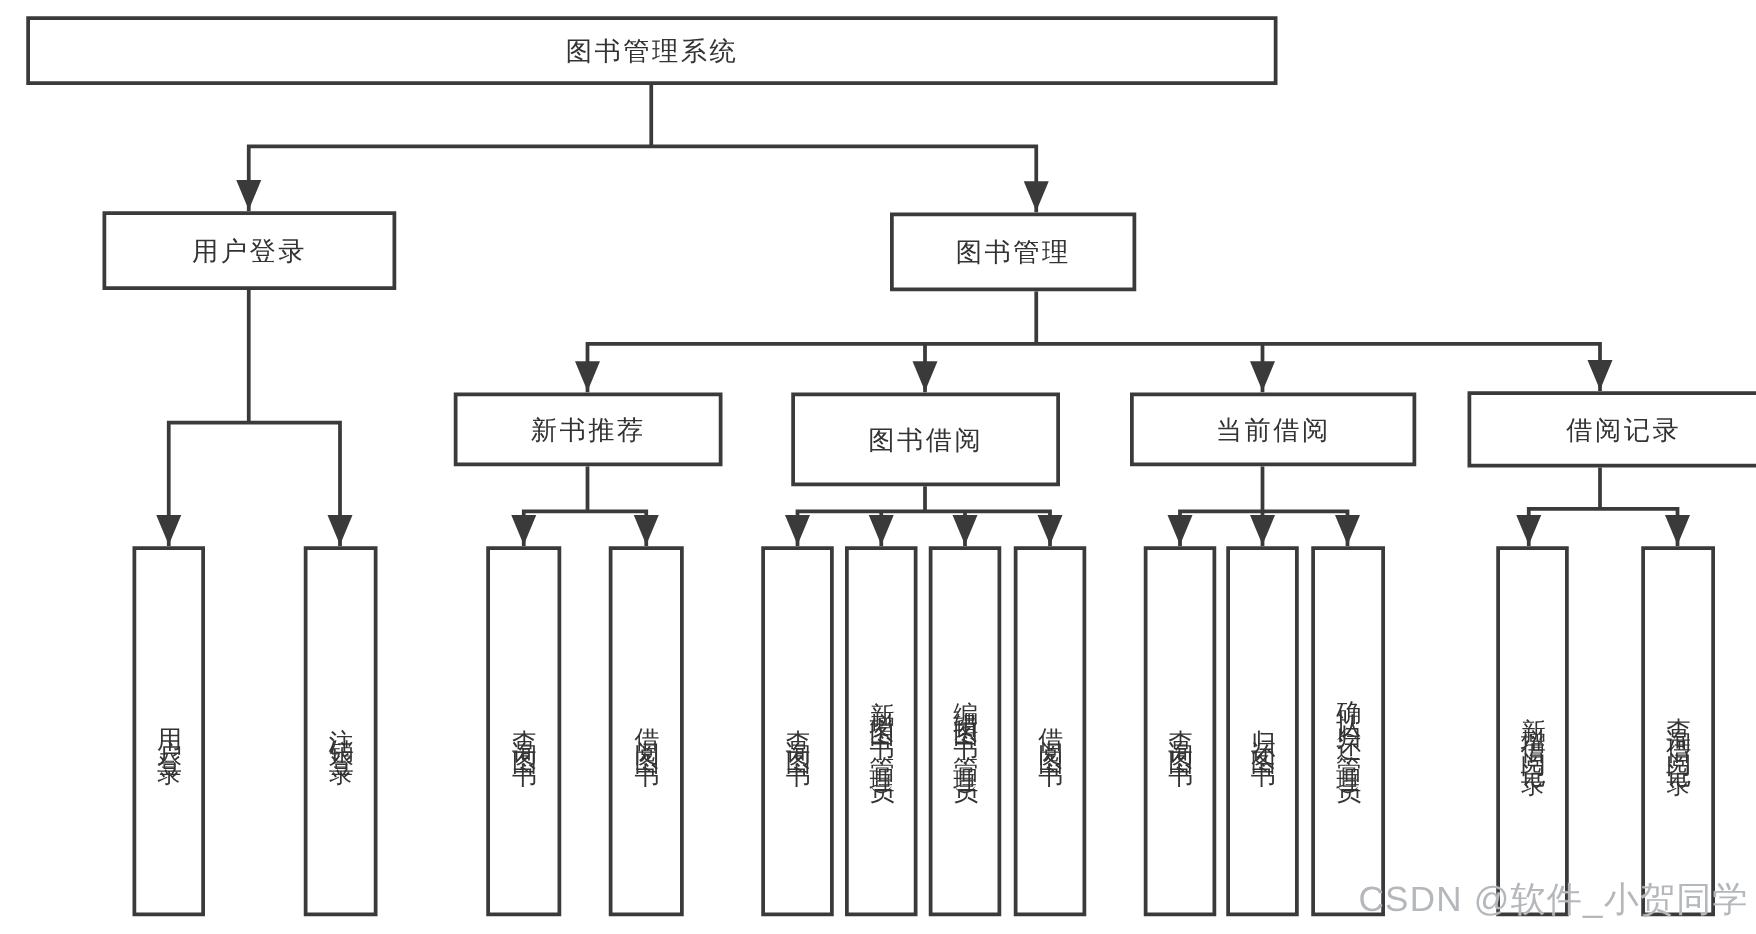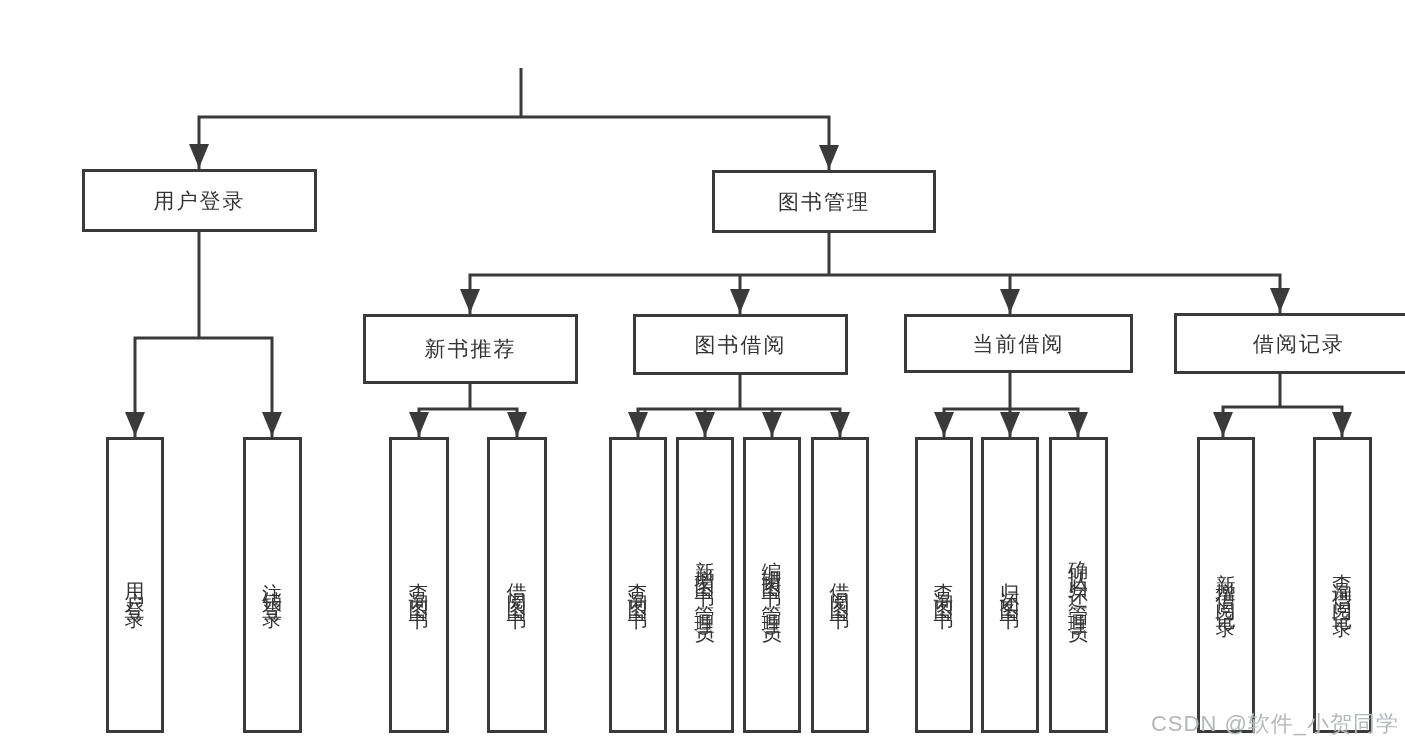"图书管理系统" div.box { html: none -> <div>图书管理系统</div> }
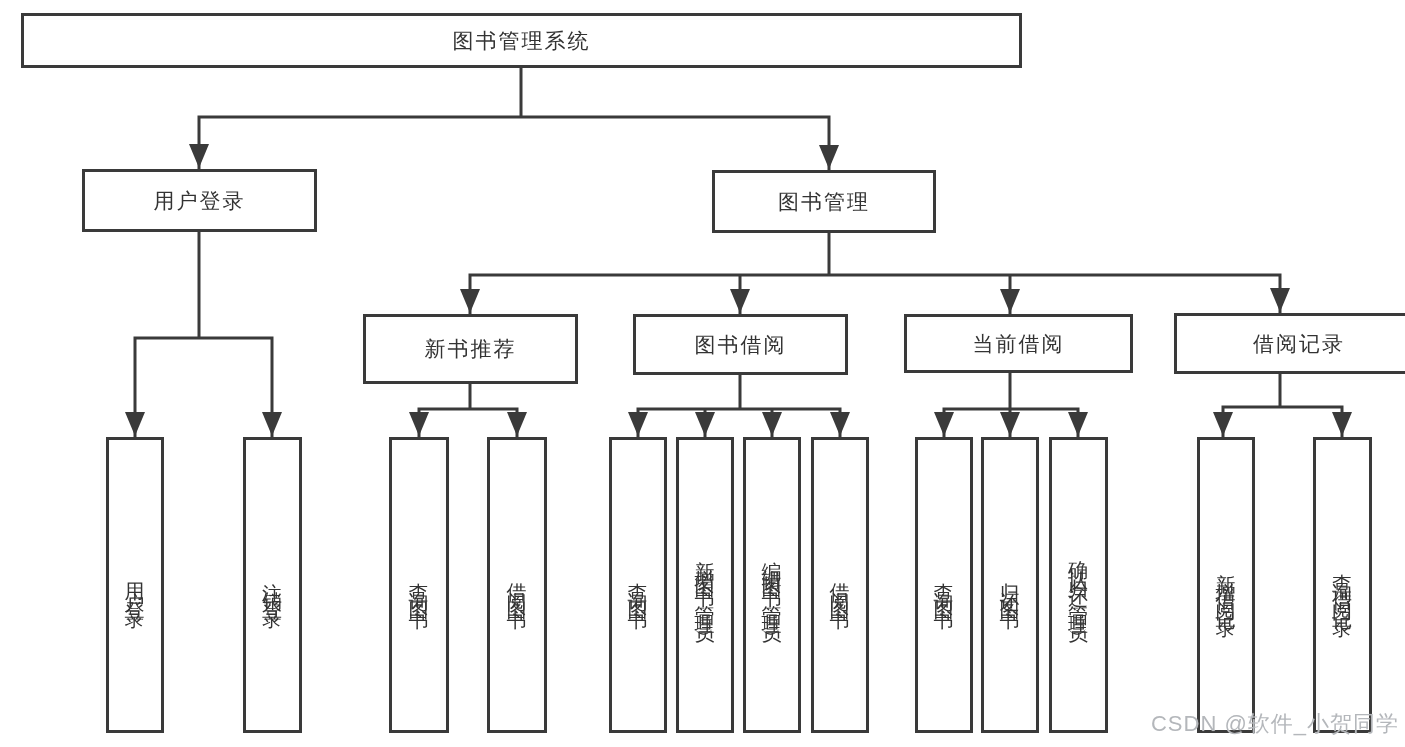"图书管理" div.box { width: 224px -> 197px }
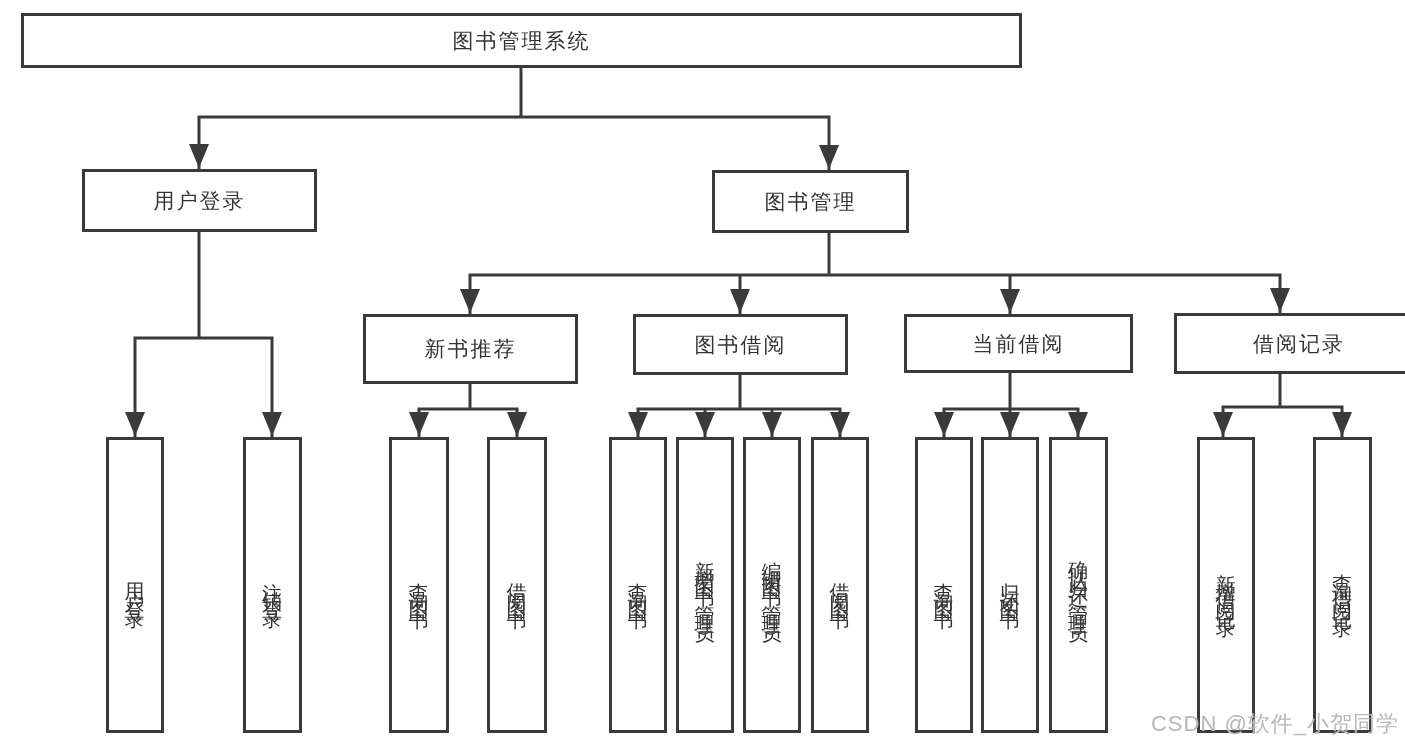"新书推荐" div.box { height: 70px -> 59px }
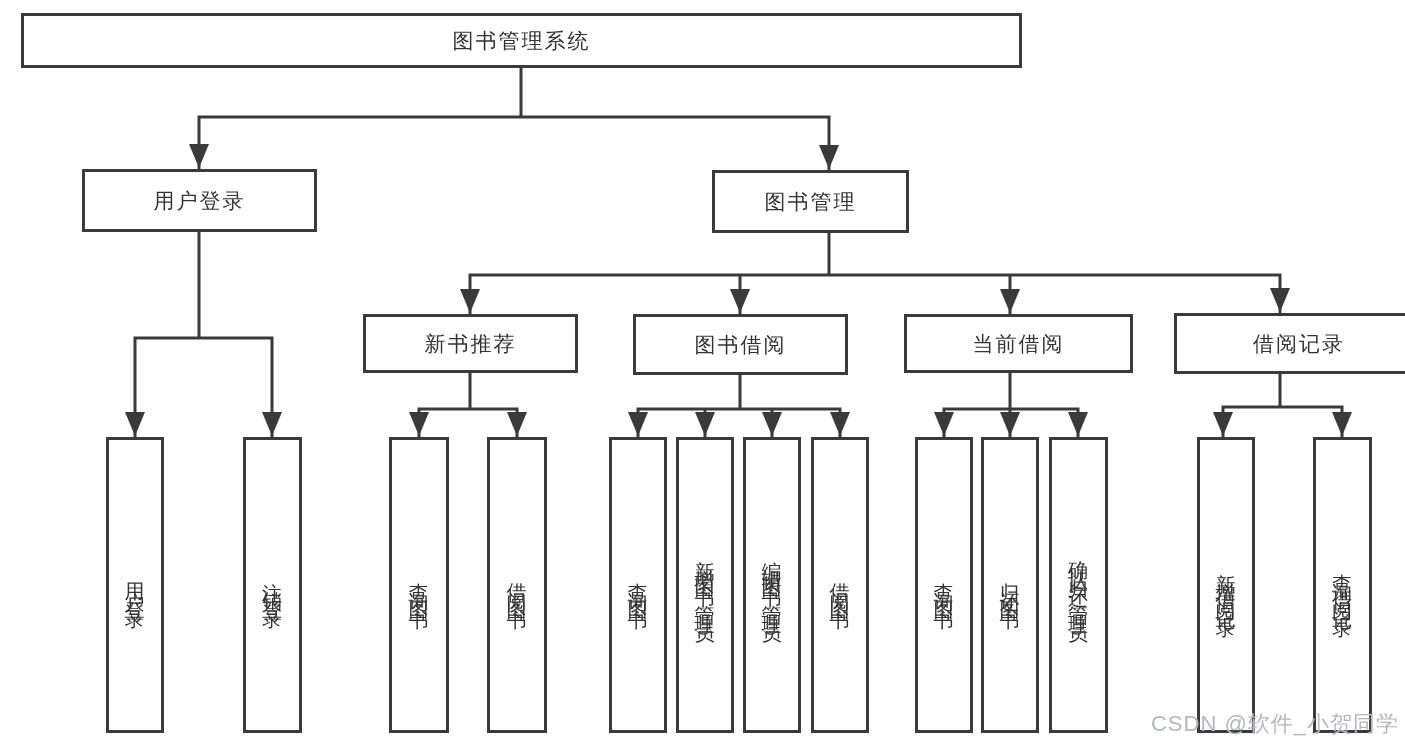"图书借阅" div.box { height: 61px -> 75px }
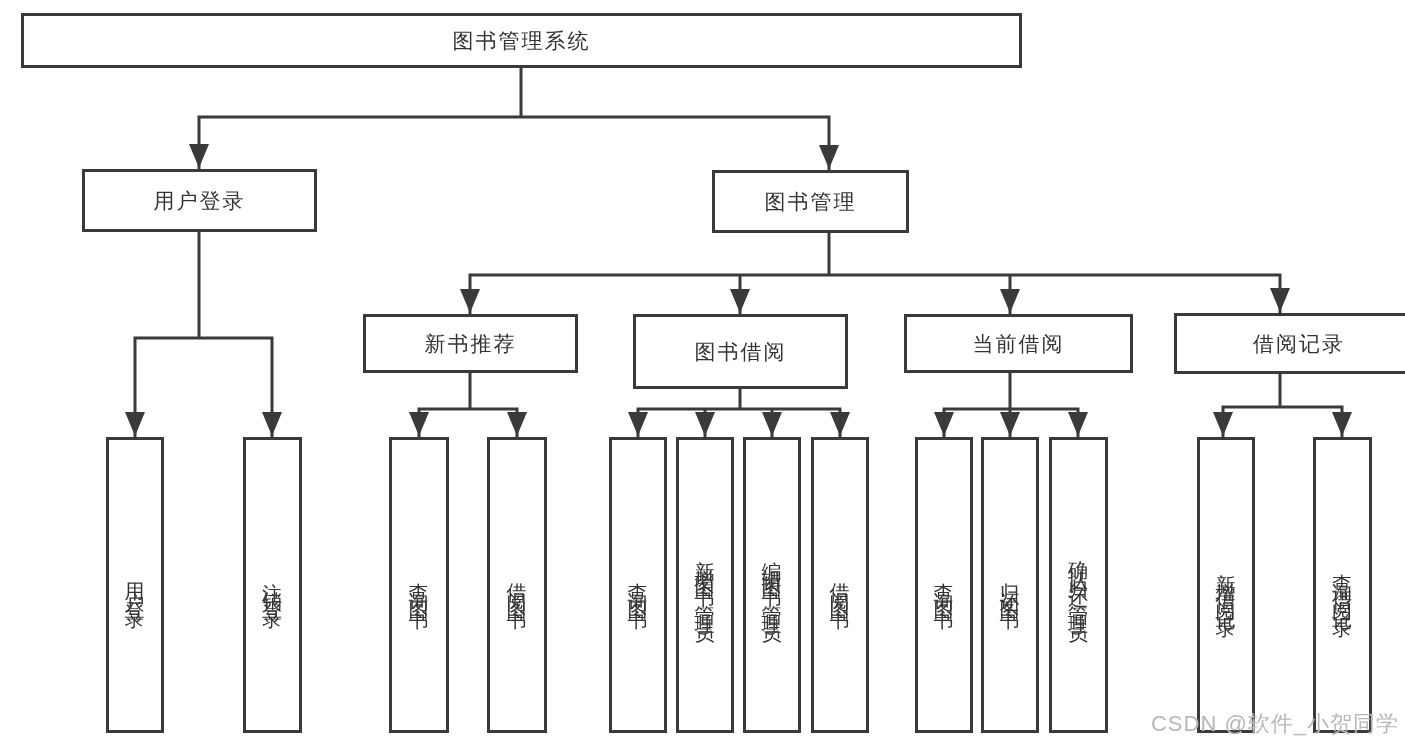"CSDN @软件_小贺同学" .watermark { font-size: 22px -> 28px }
